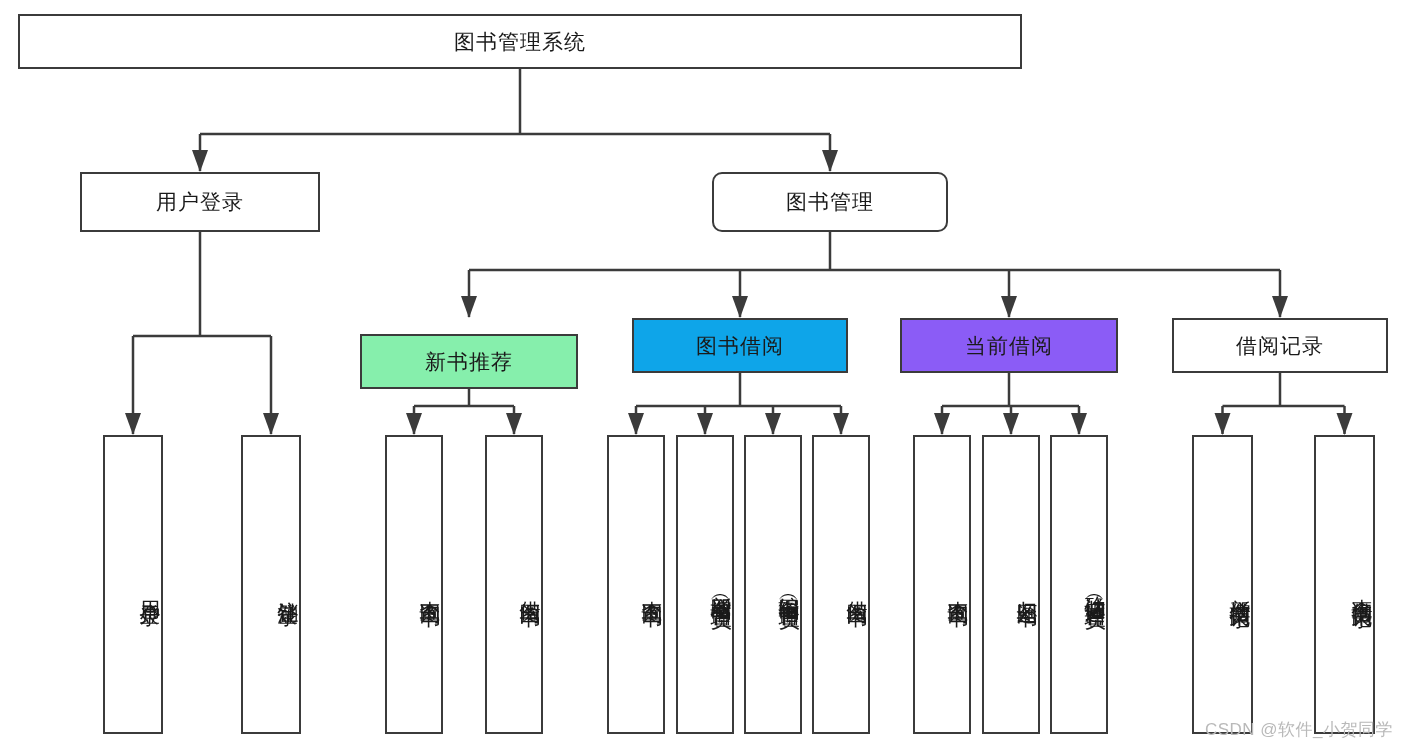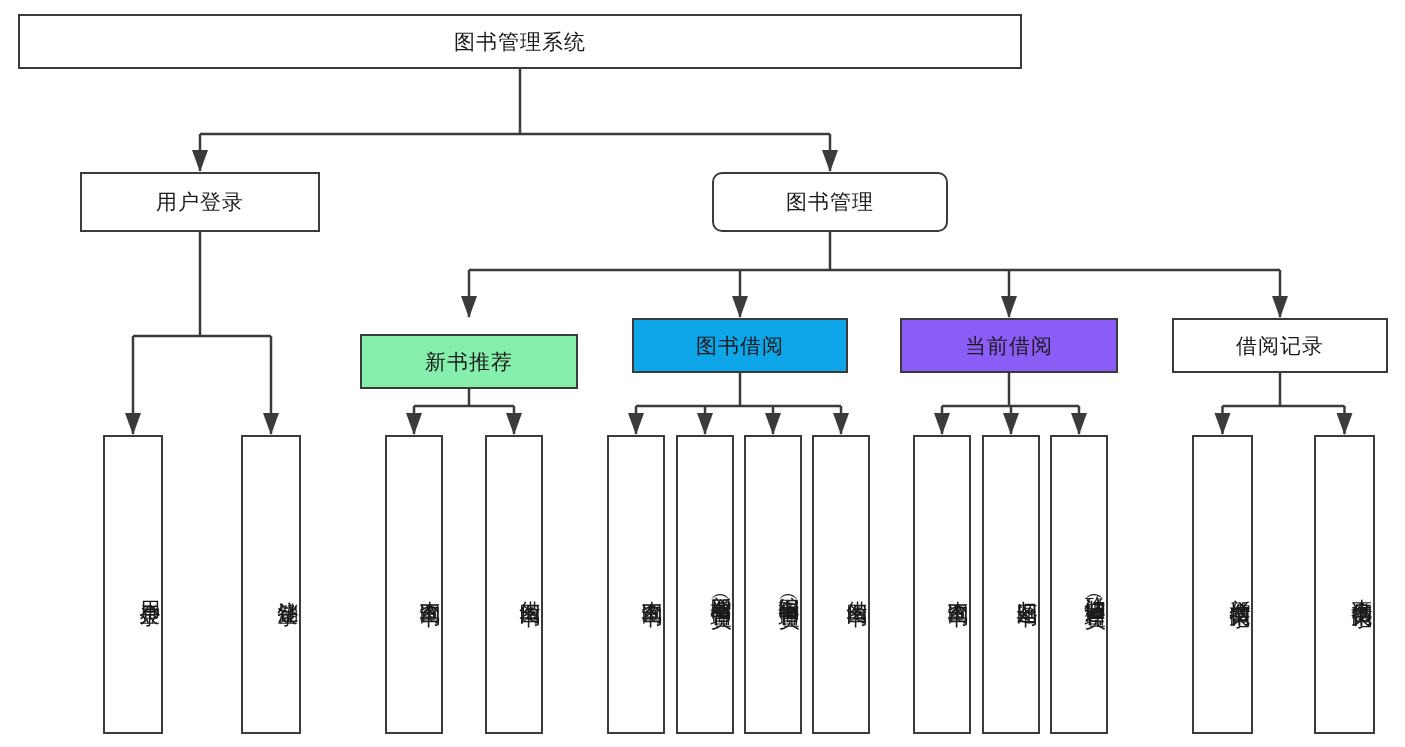"CSDN @软件_小贺同学" div { html: none -> <div>CSDN @软件_小贺同学</div> }
